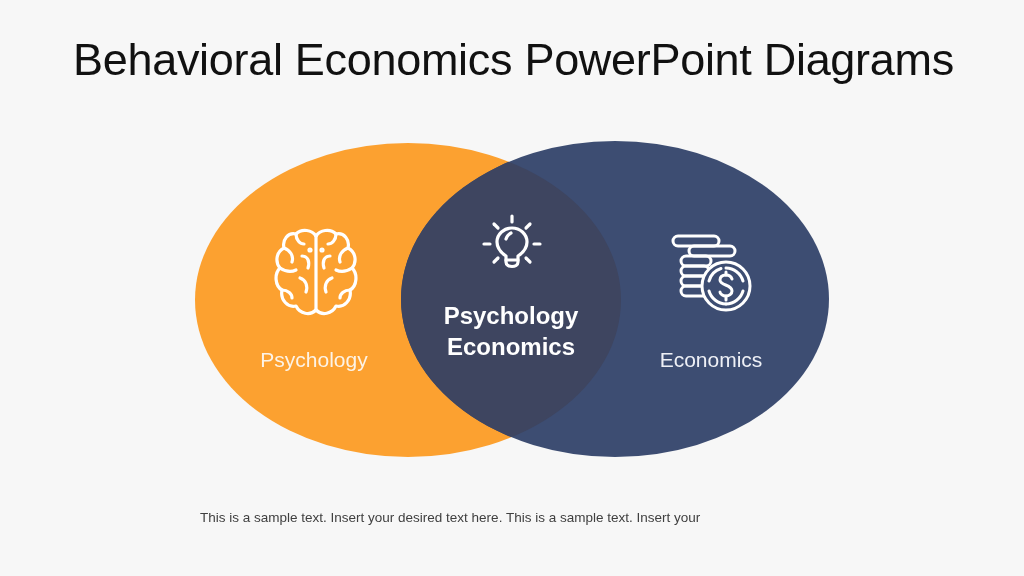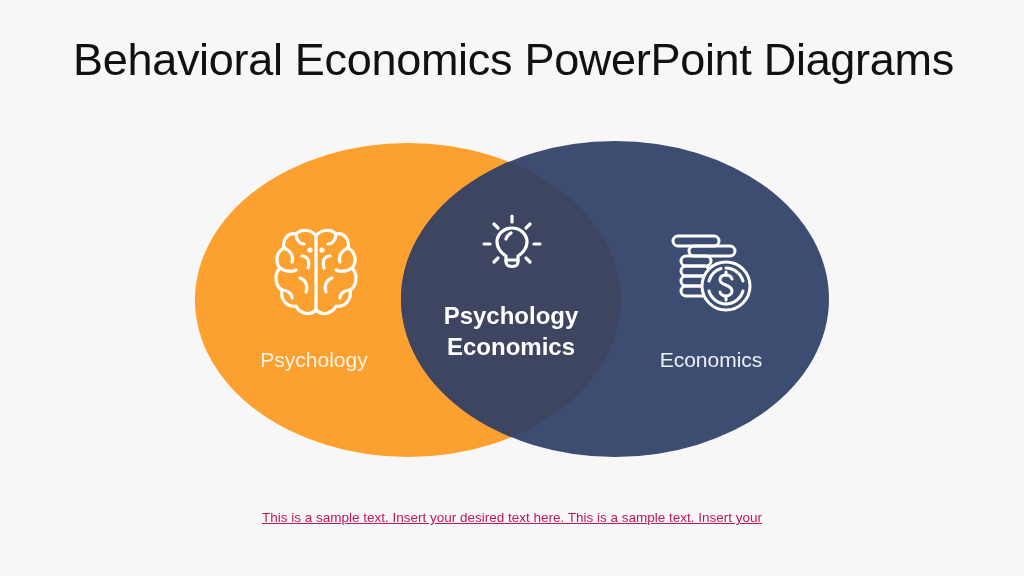"This is a sample text." .body { color: #be185d -> #404040; text-align: center -> none; text-decoration: underline -> none }
